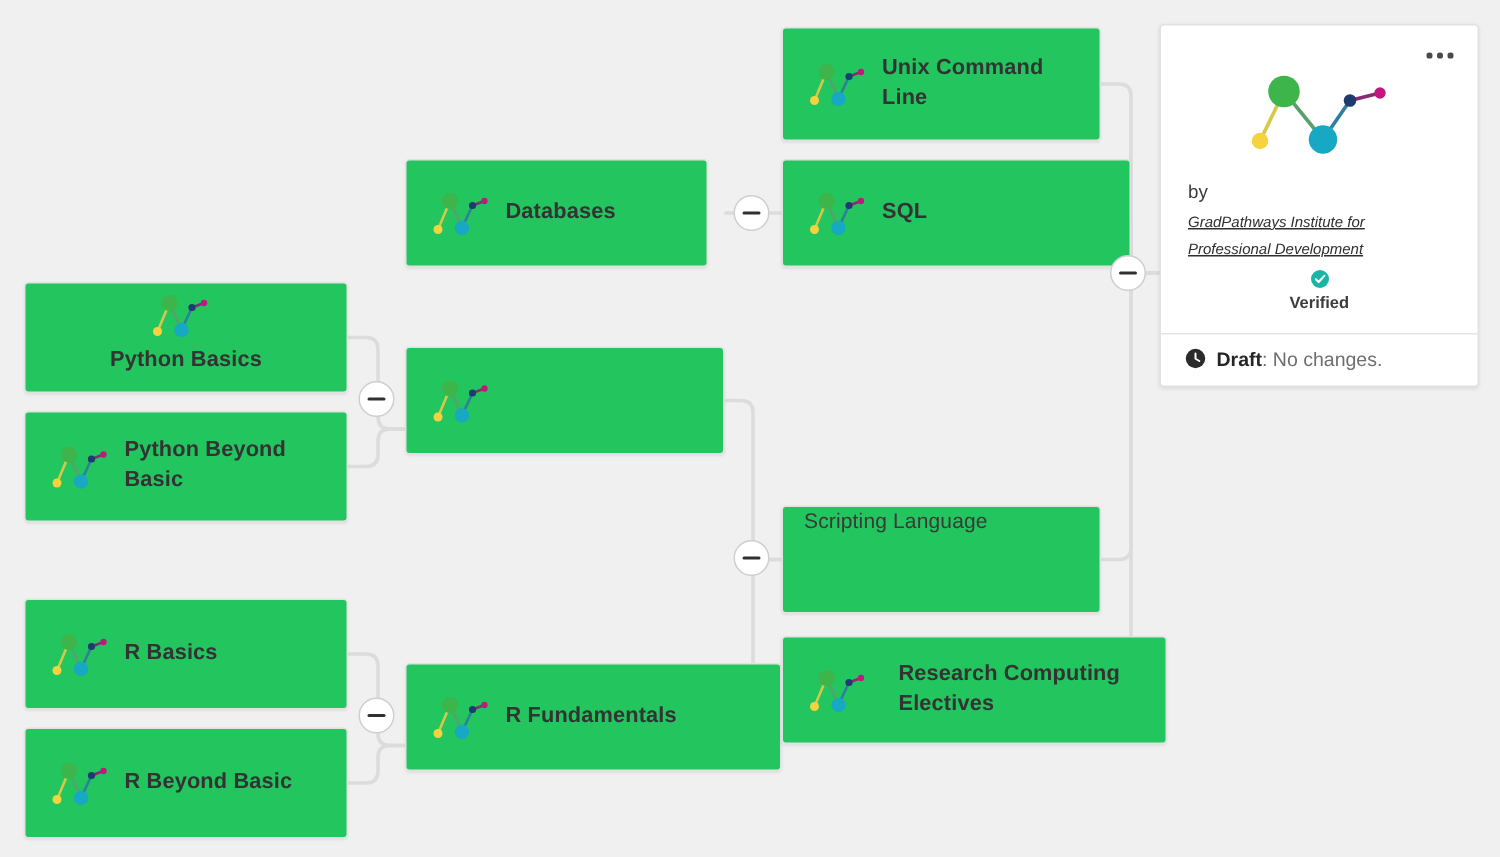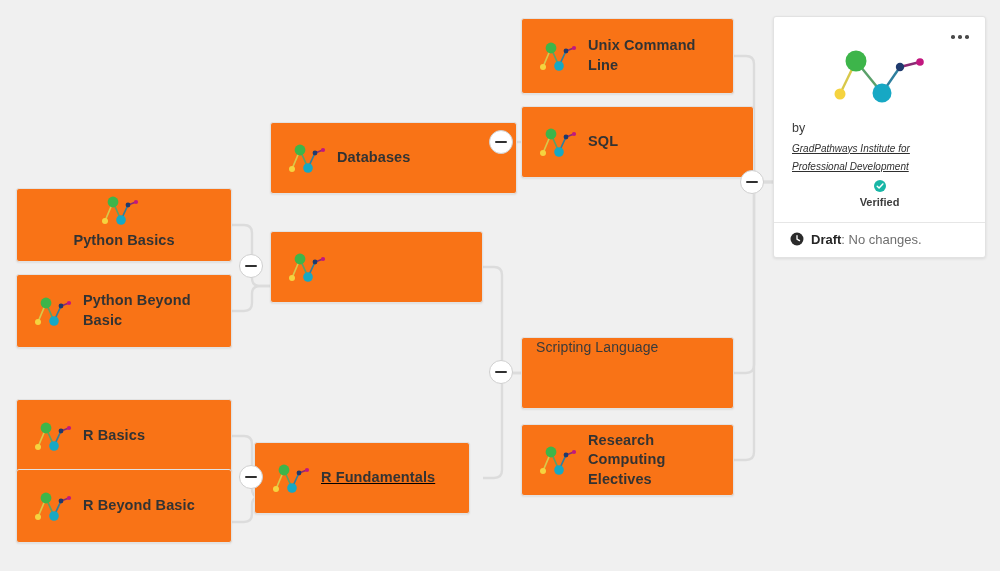"Unix Command Line" .node { background: #f97316 -> #22c55e }
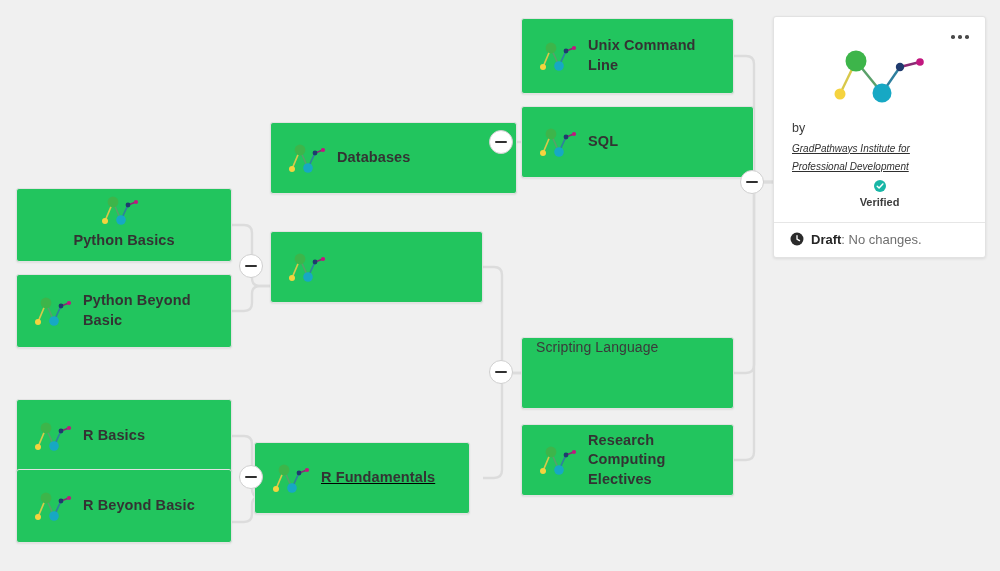"Databases" div.node { margin-top: 16px -> none; width: 247px -> 202px }
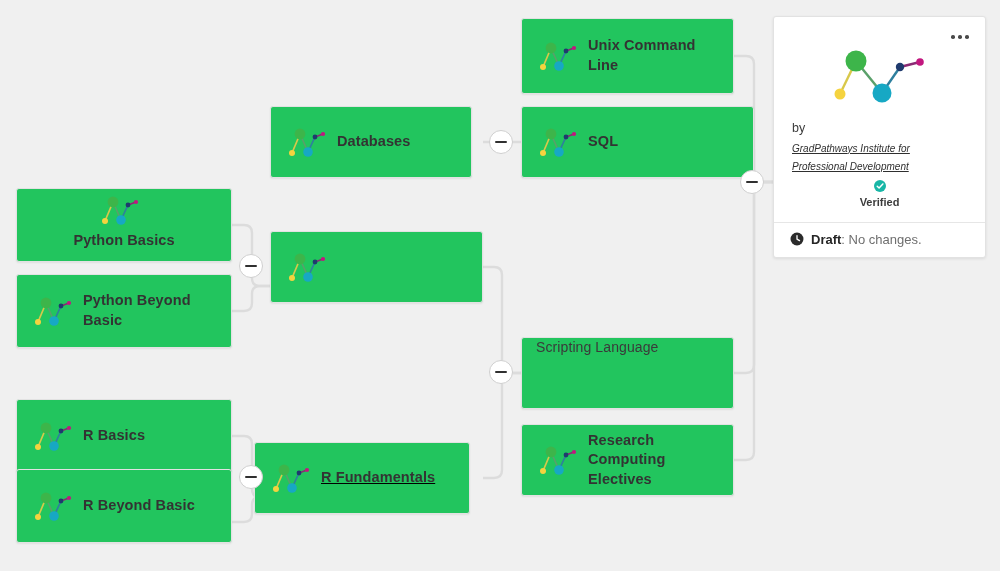"Research Computing Electives" div.node { gap: none -> 11px; width: 213px -> 257px }
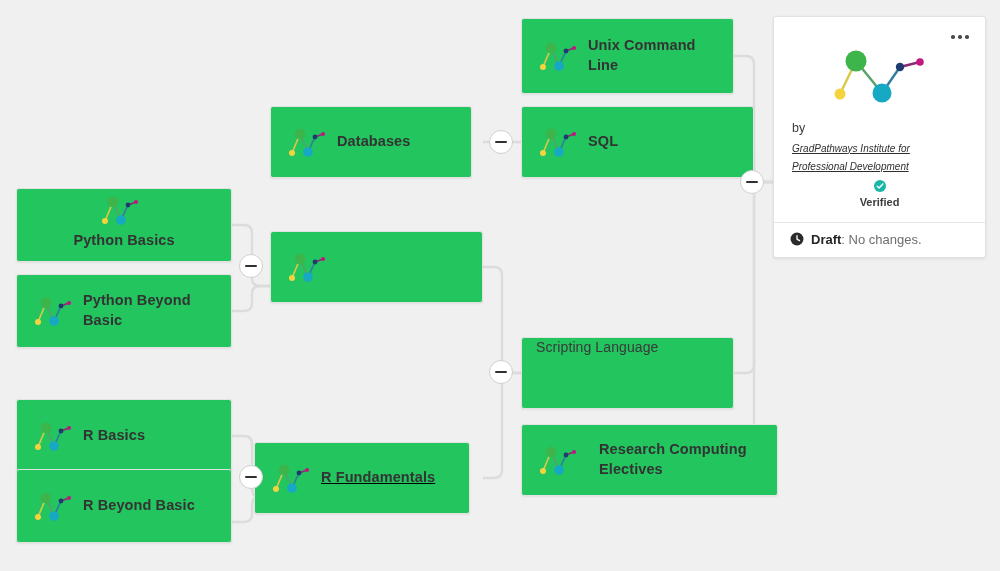"R Fundamentals" div.node { left: 254px -> 270px; text-decoration: underline -> none; width: 216px -> 251px }
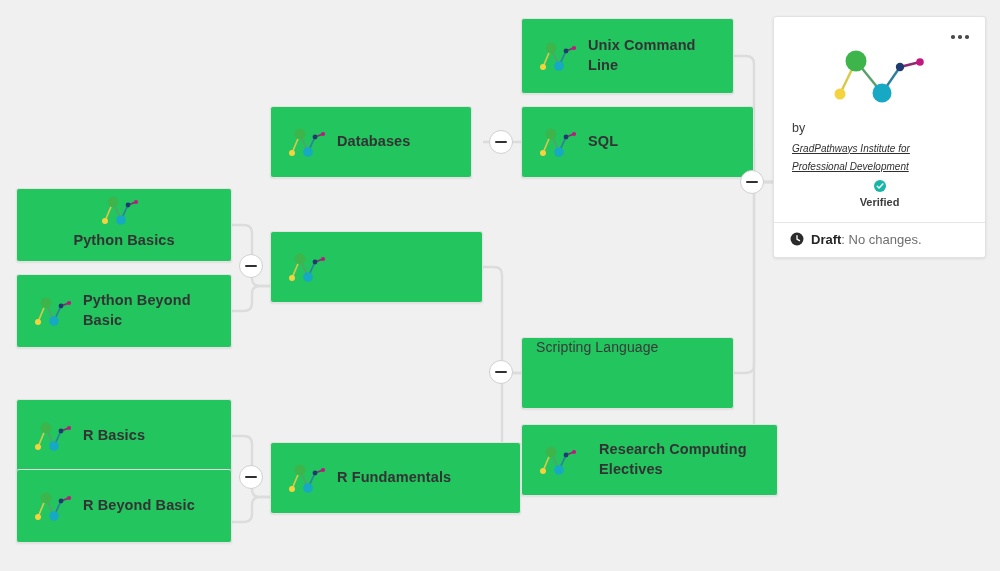"R Beyond Basic" div.node { top: 469px -> 485px }
